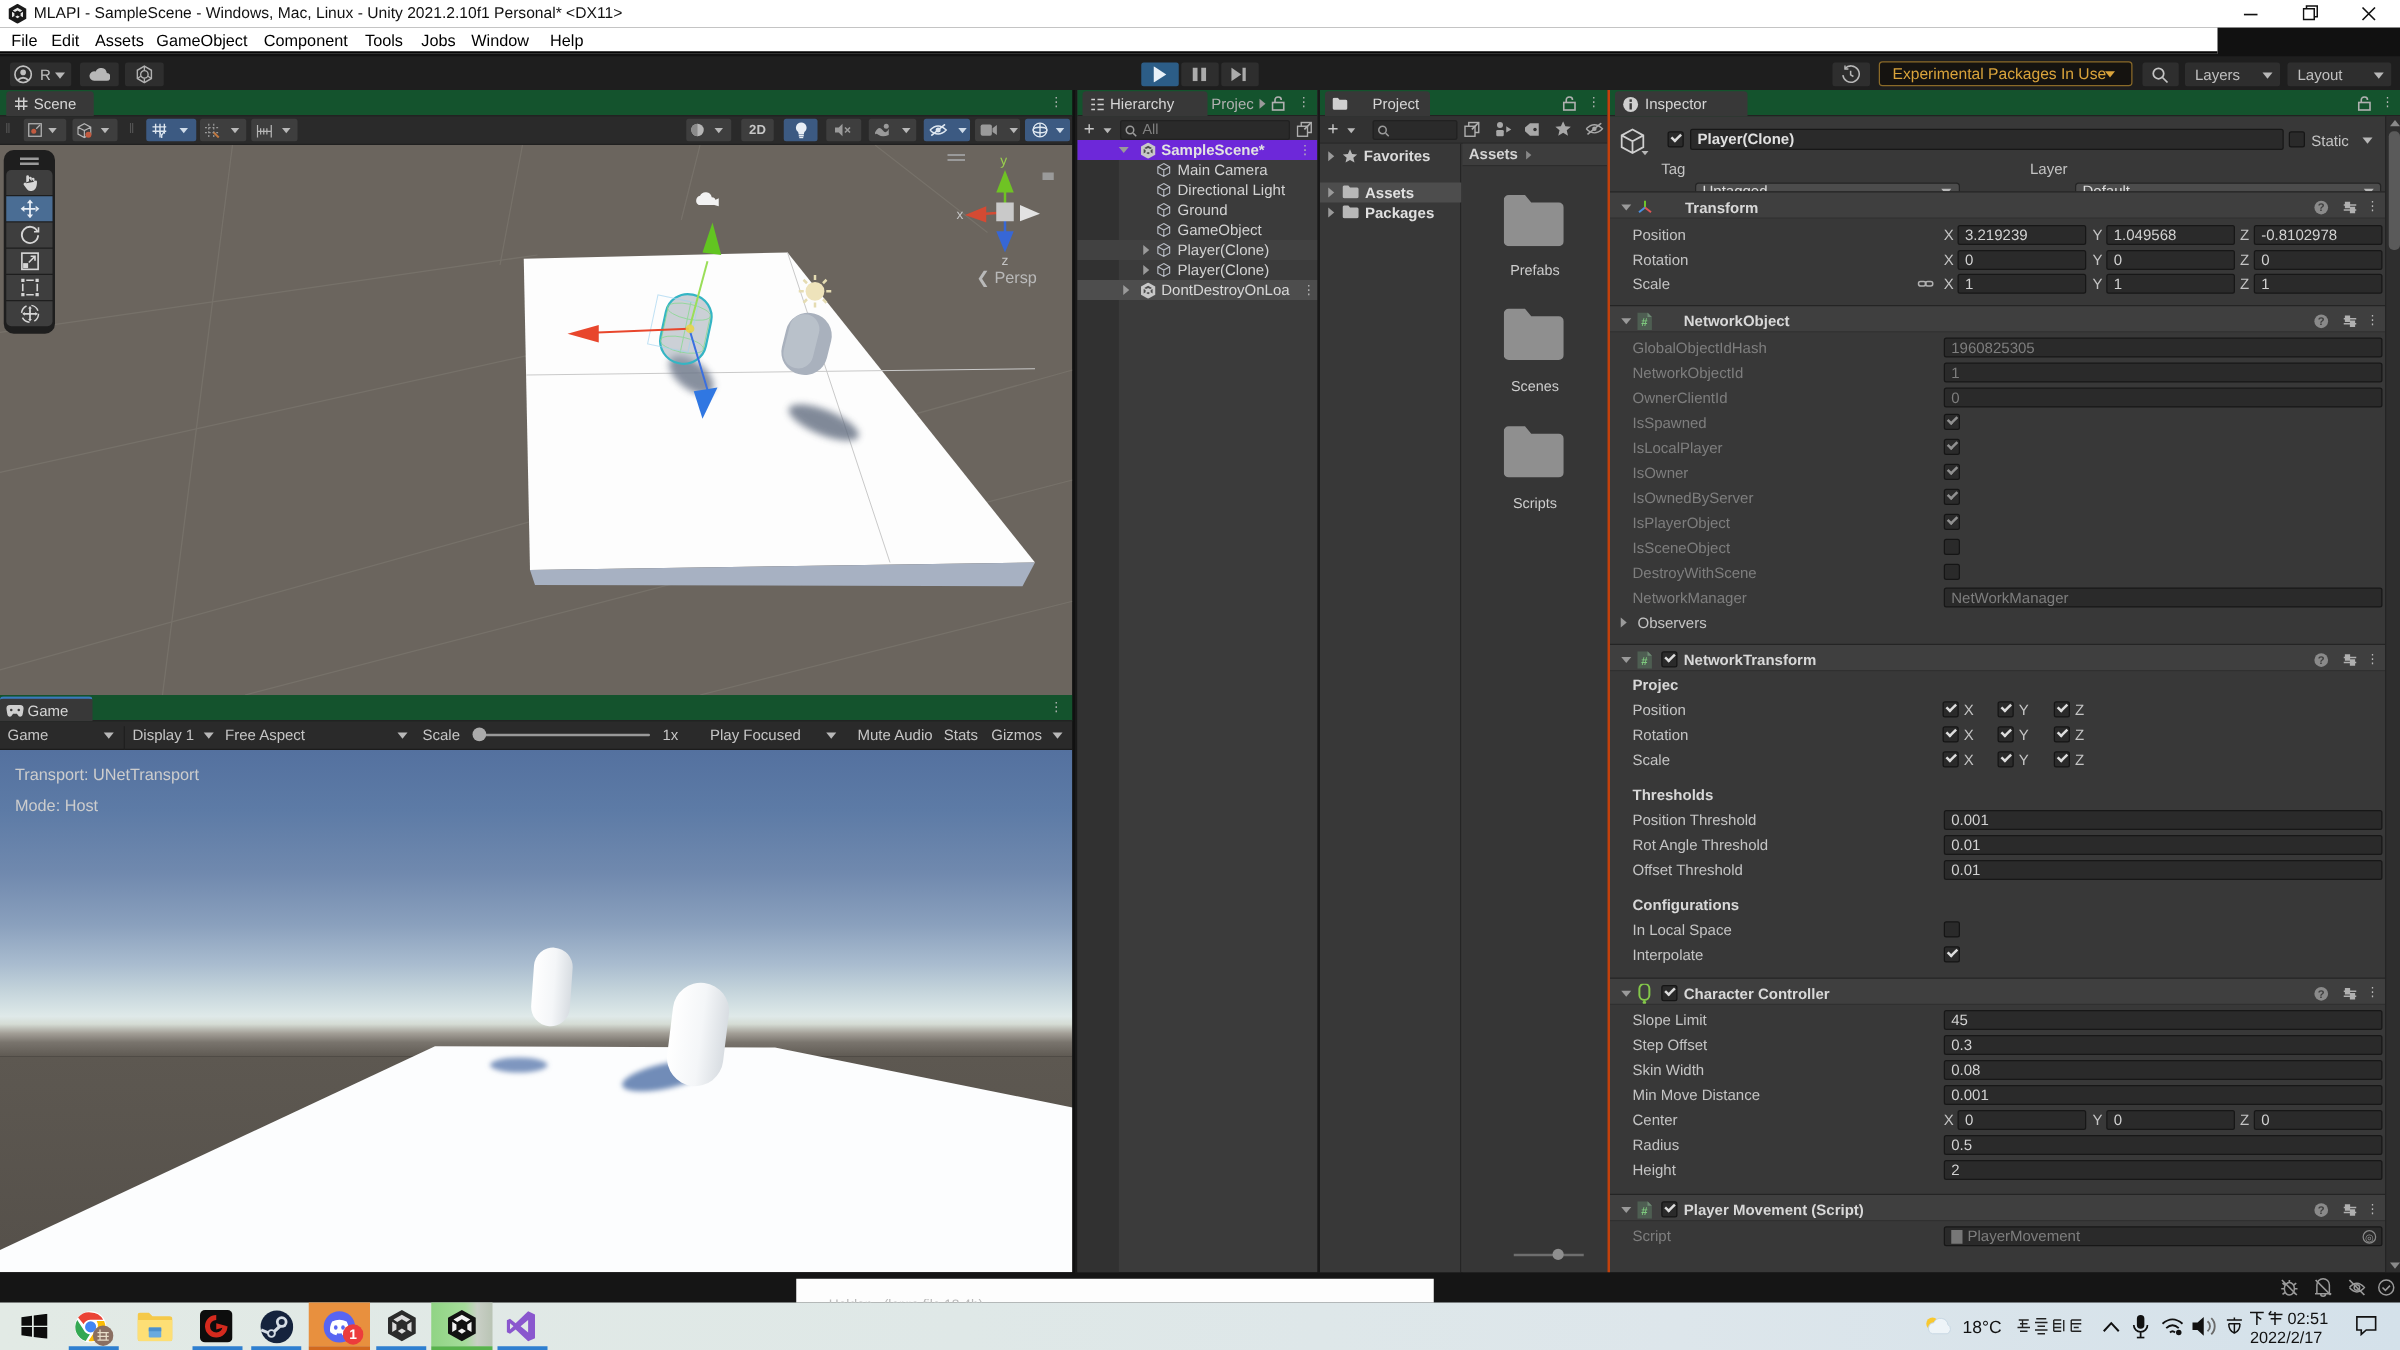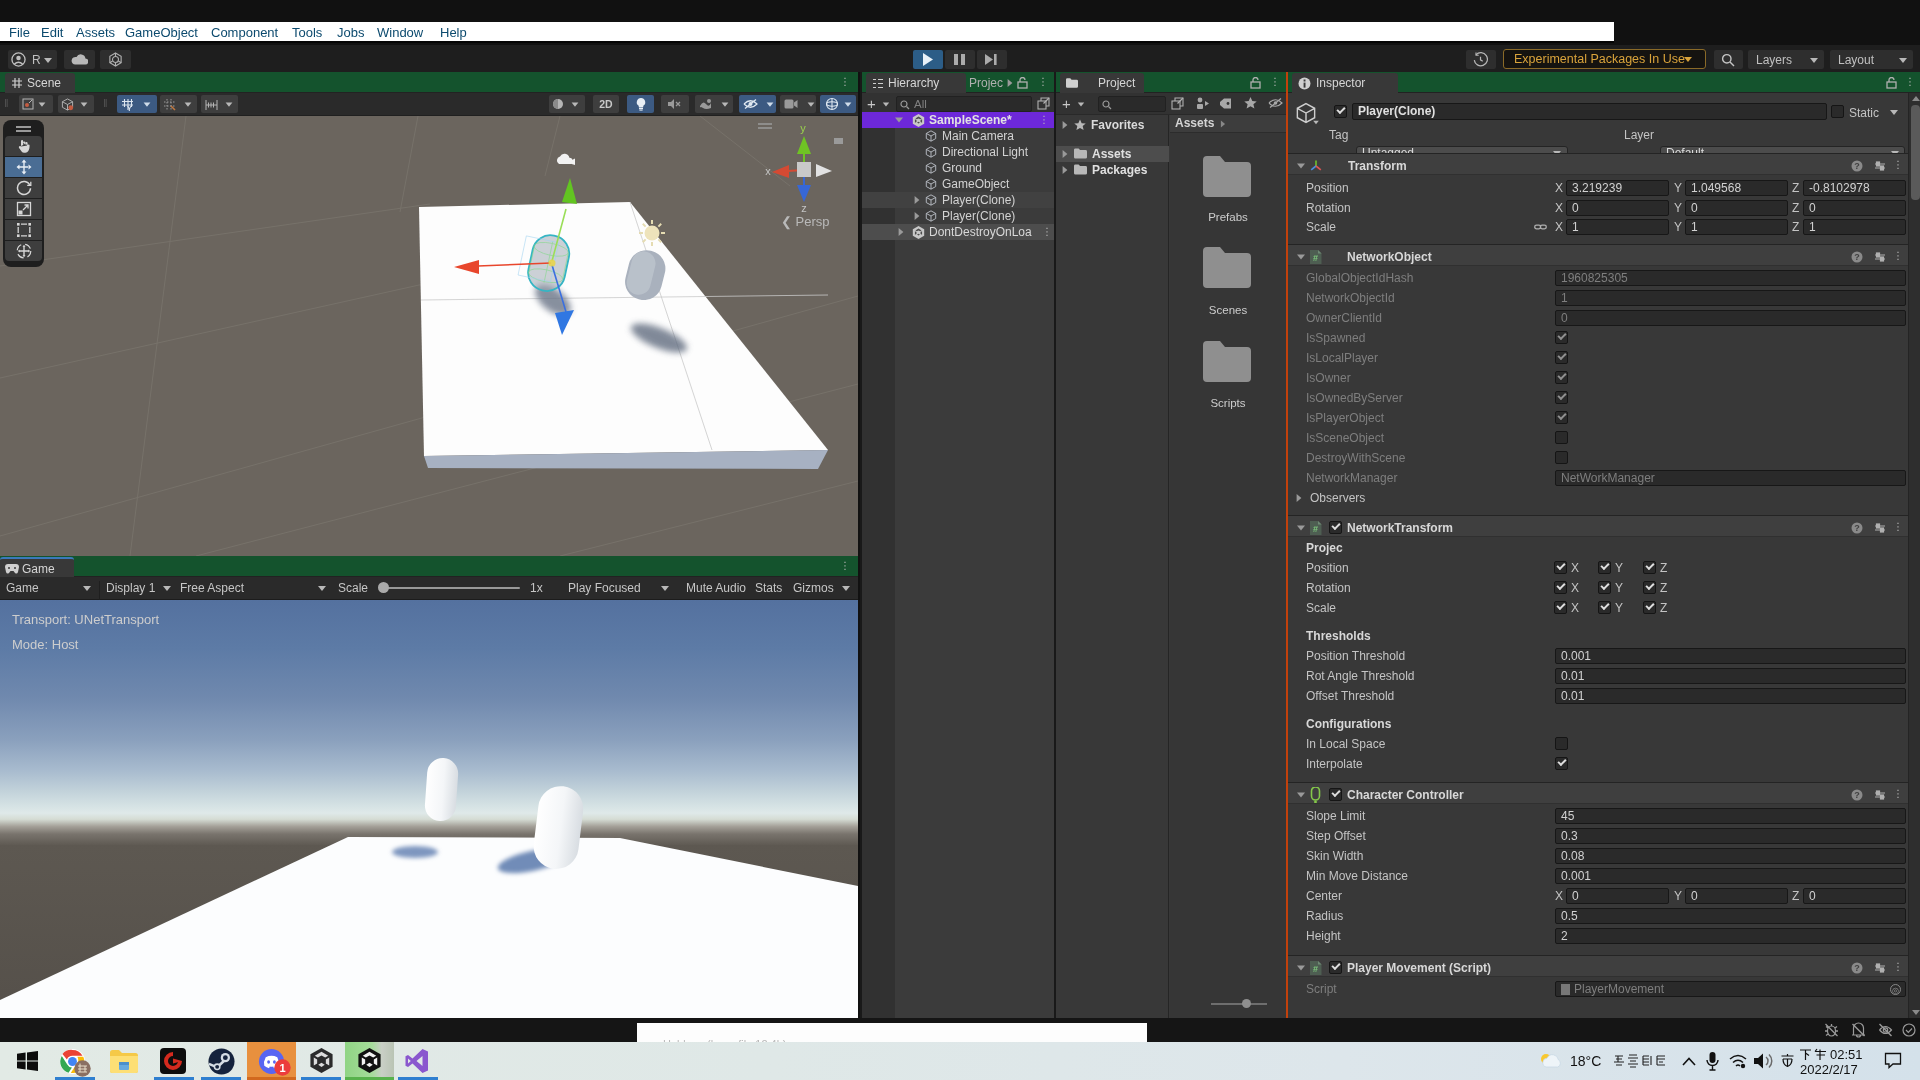"MLAPI - SampleScene - Windows," div.abs { html: none -> <div> <svg> <path></path> <path></path> </svg> <span>MLAPI - SampleScene - Windows, Mac, Linux - Unity 2021.2.10f1 Personal* &lt;DX11&gt;</span> <svg> <rect></rect> </svg> <svg> <rect></rect> <path></path> </svg> <svg> <path></path> </svg> </div> }
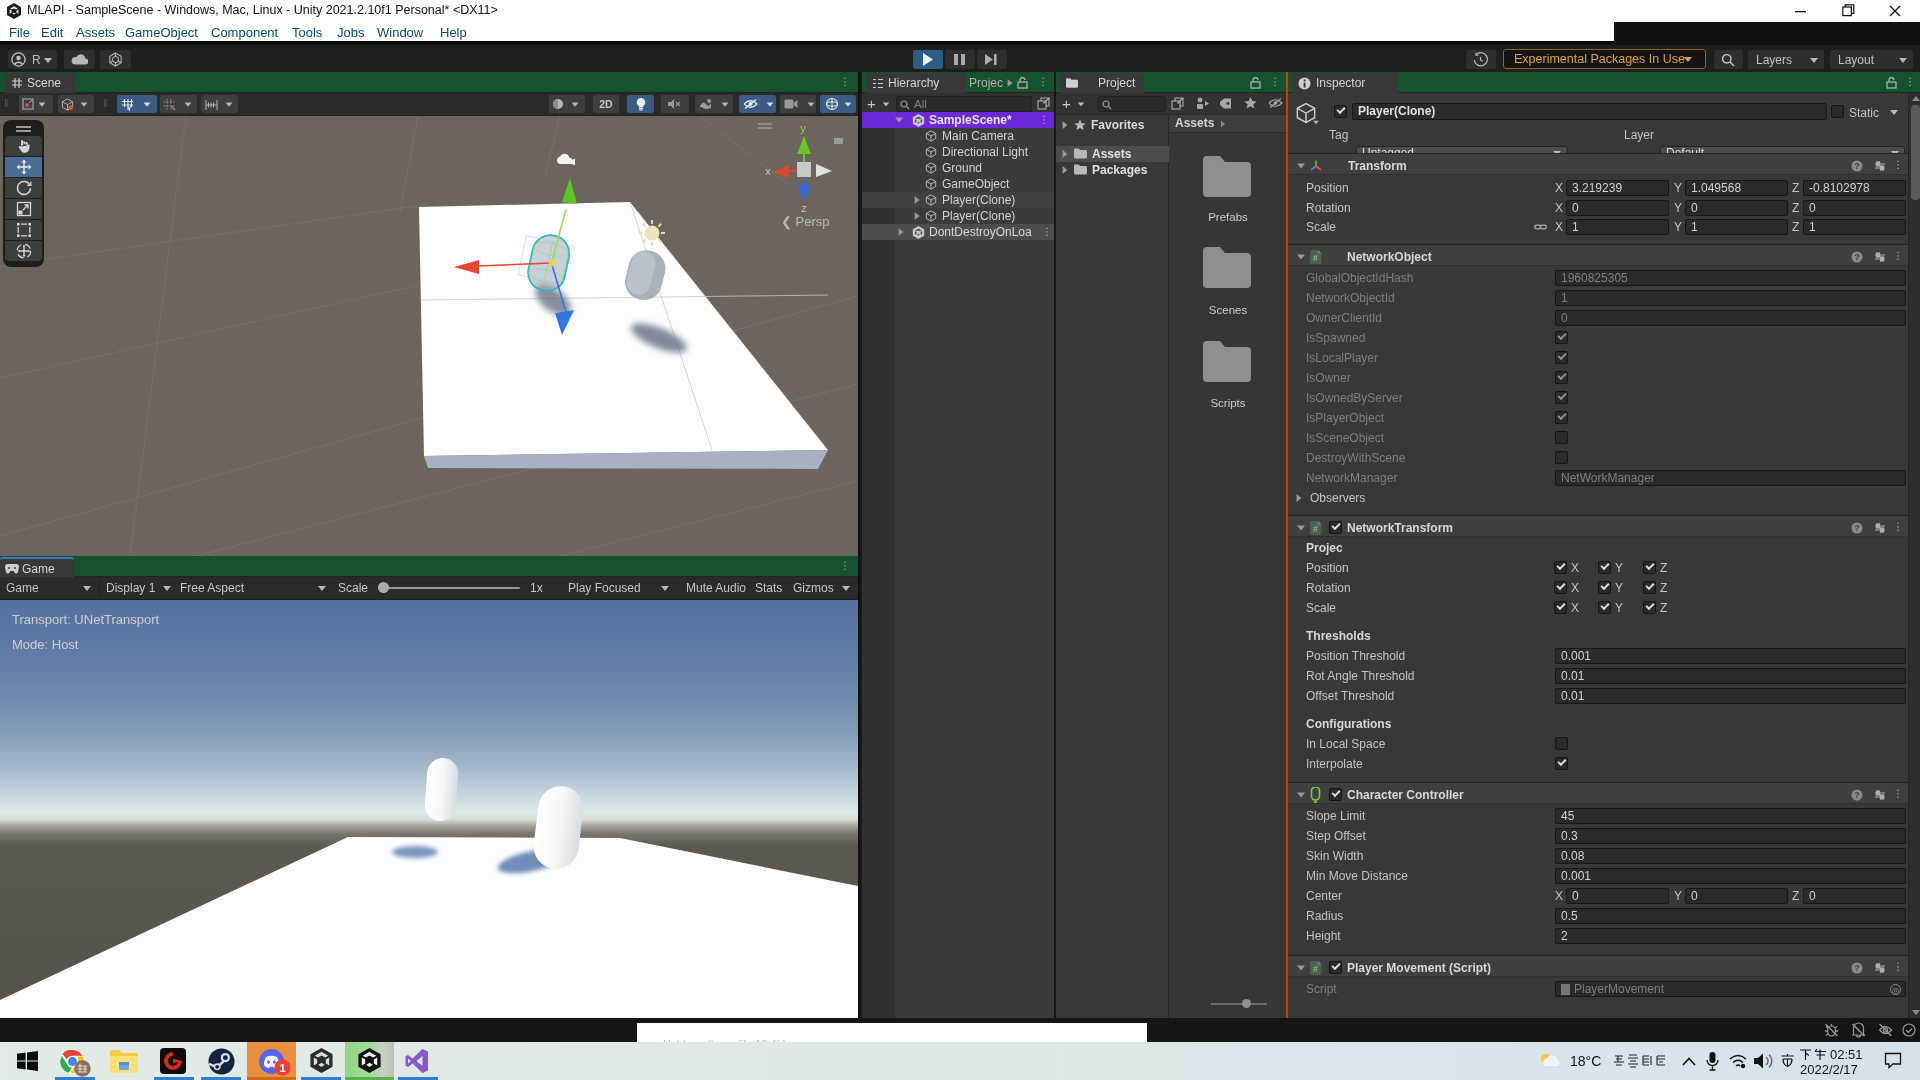"File" #menubar { color: #0c4a6e -> #000000; width: 1614px -> 1774px }
